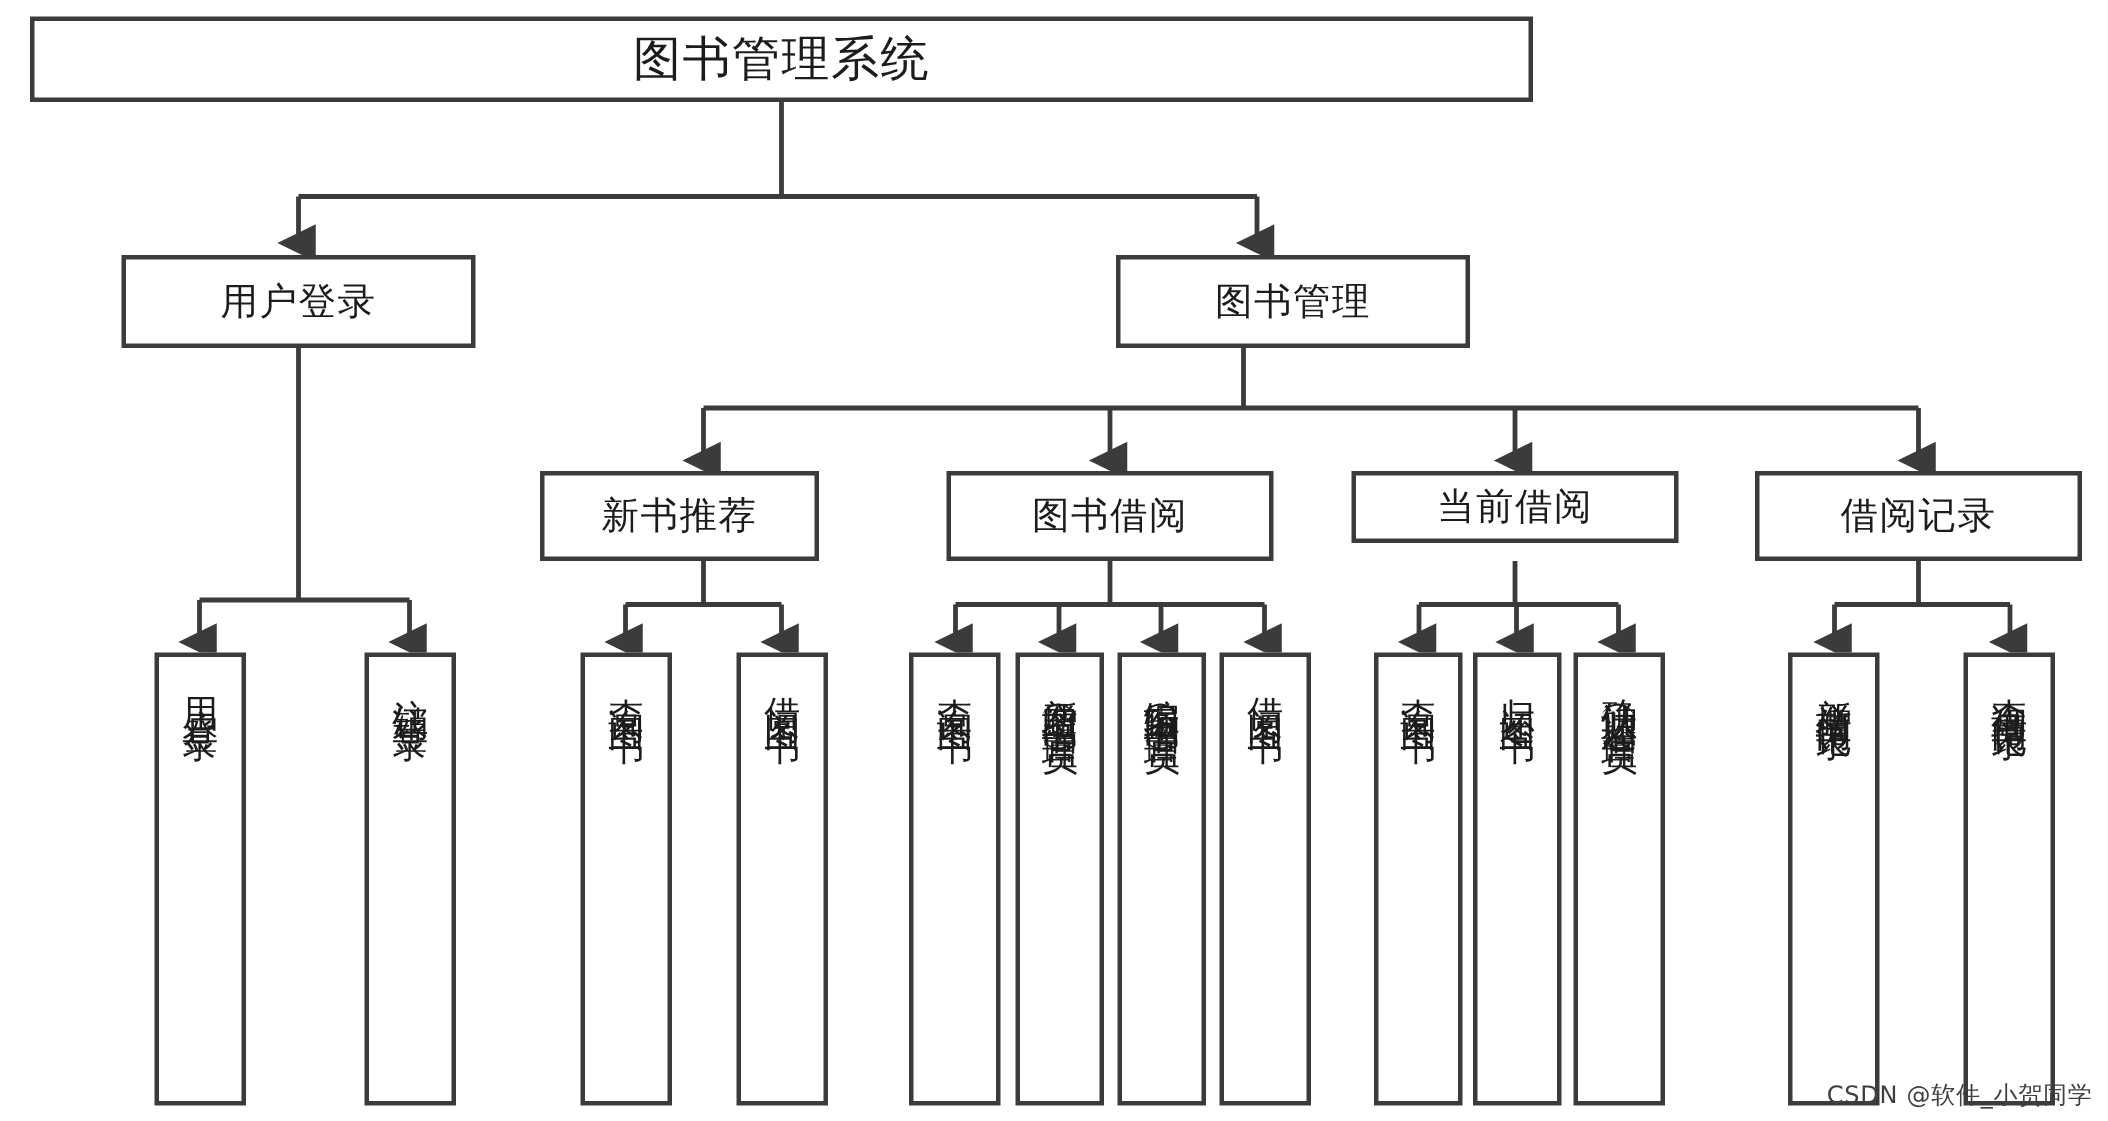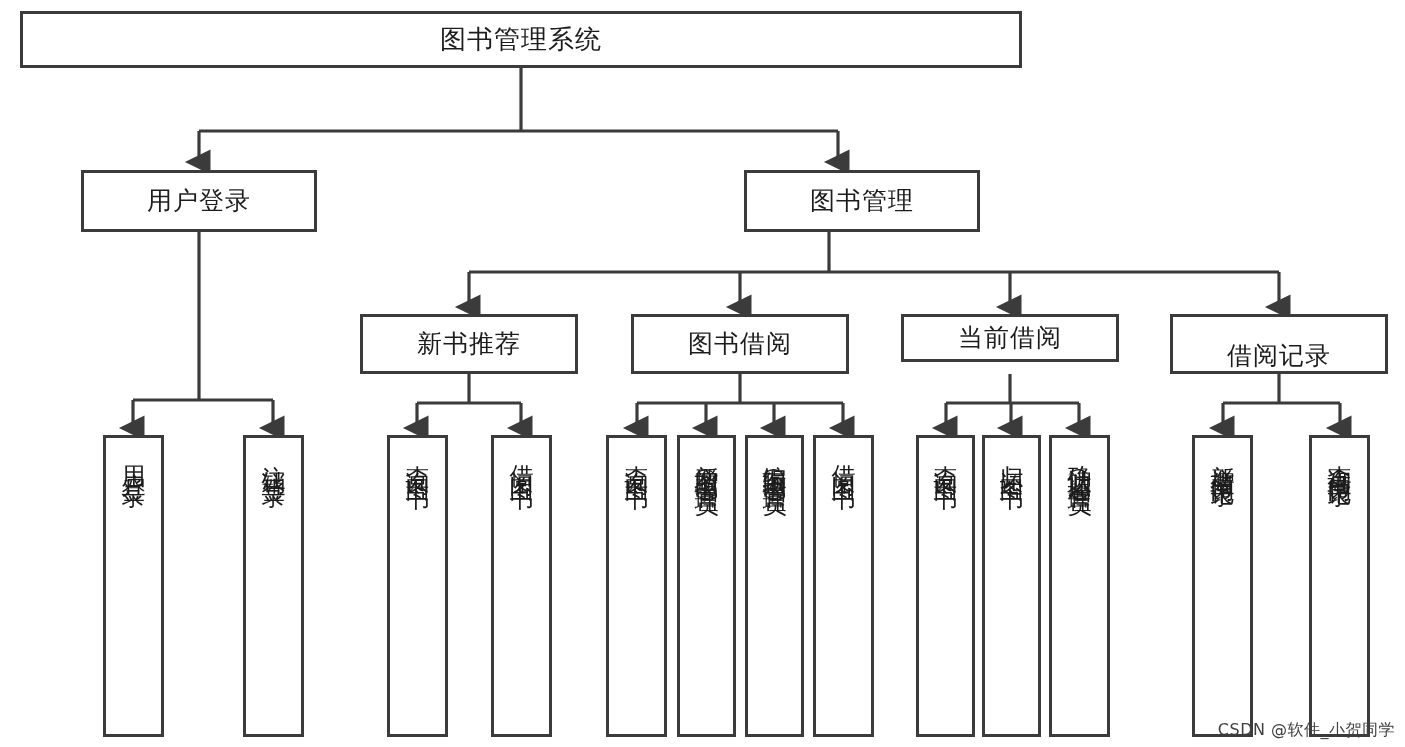"图书管理系统" .node.root .label { font-size: 26px -> 32px }
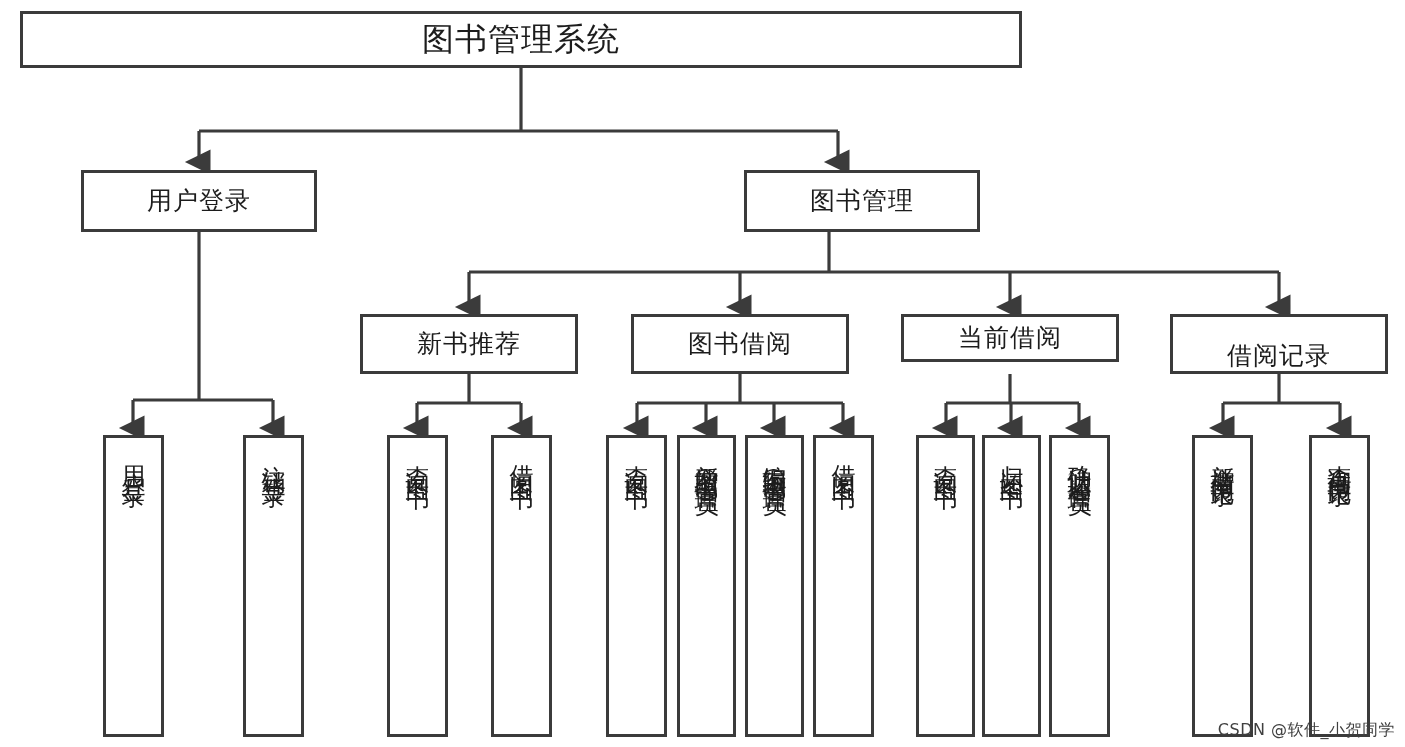"新书推荐" div.node { width: 218px -> 186px }
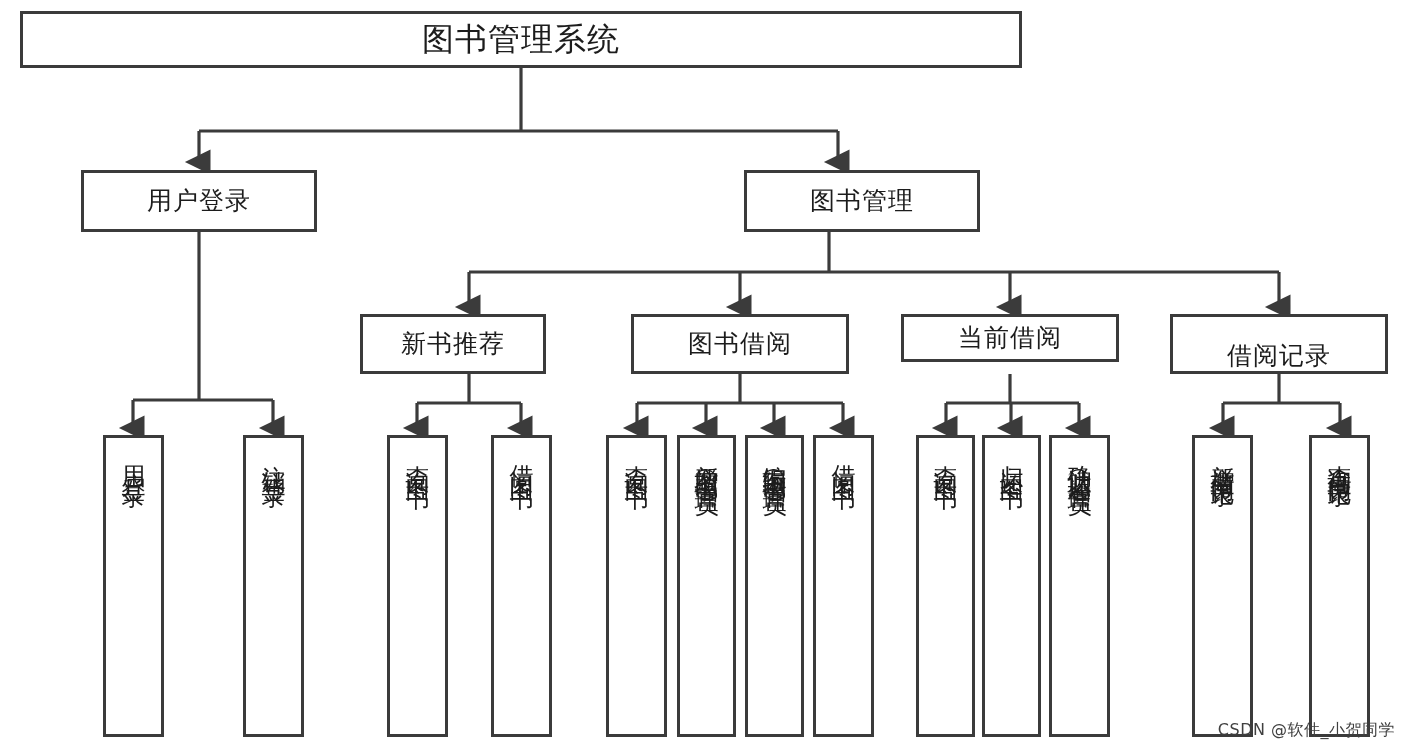"借阅记录" div.node { align-items: flex-end -> none }
